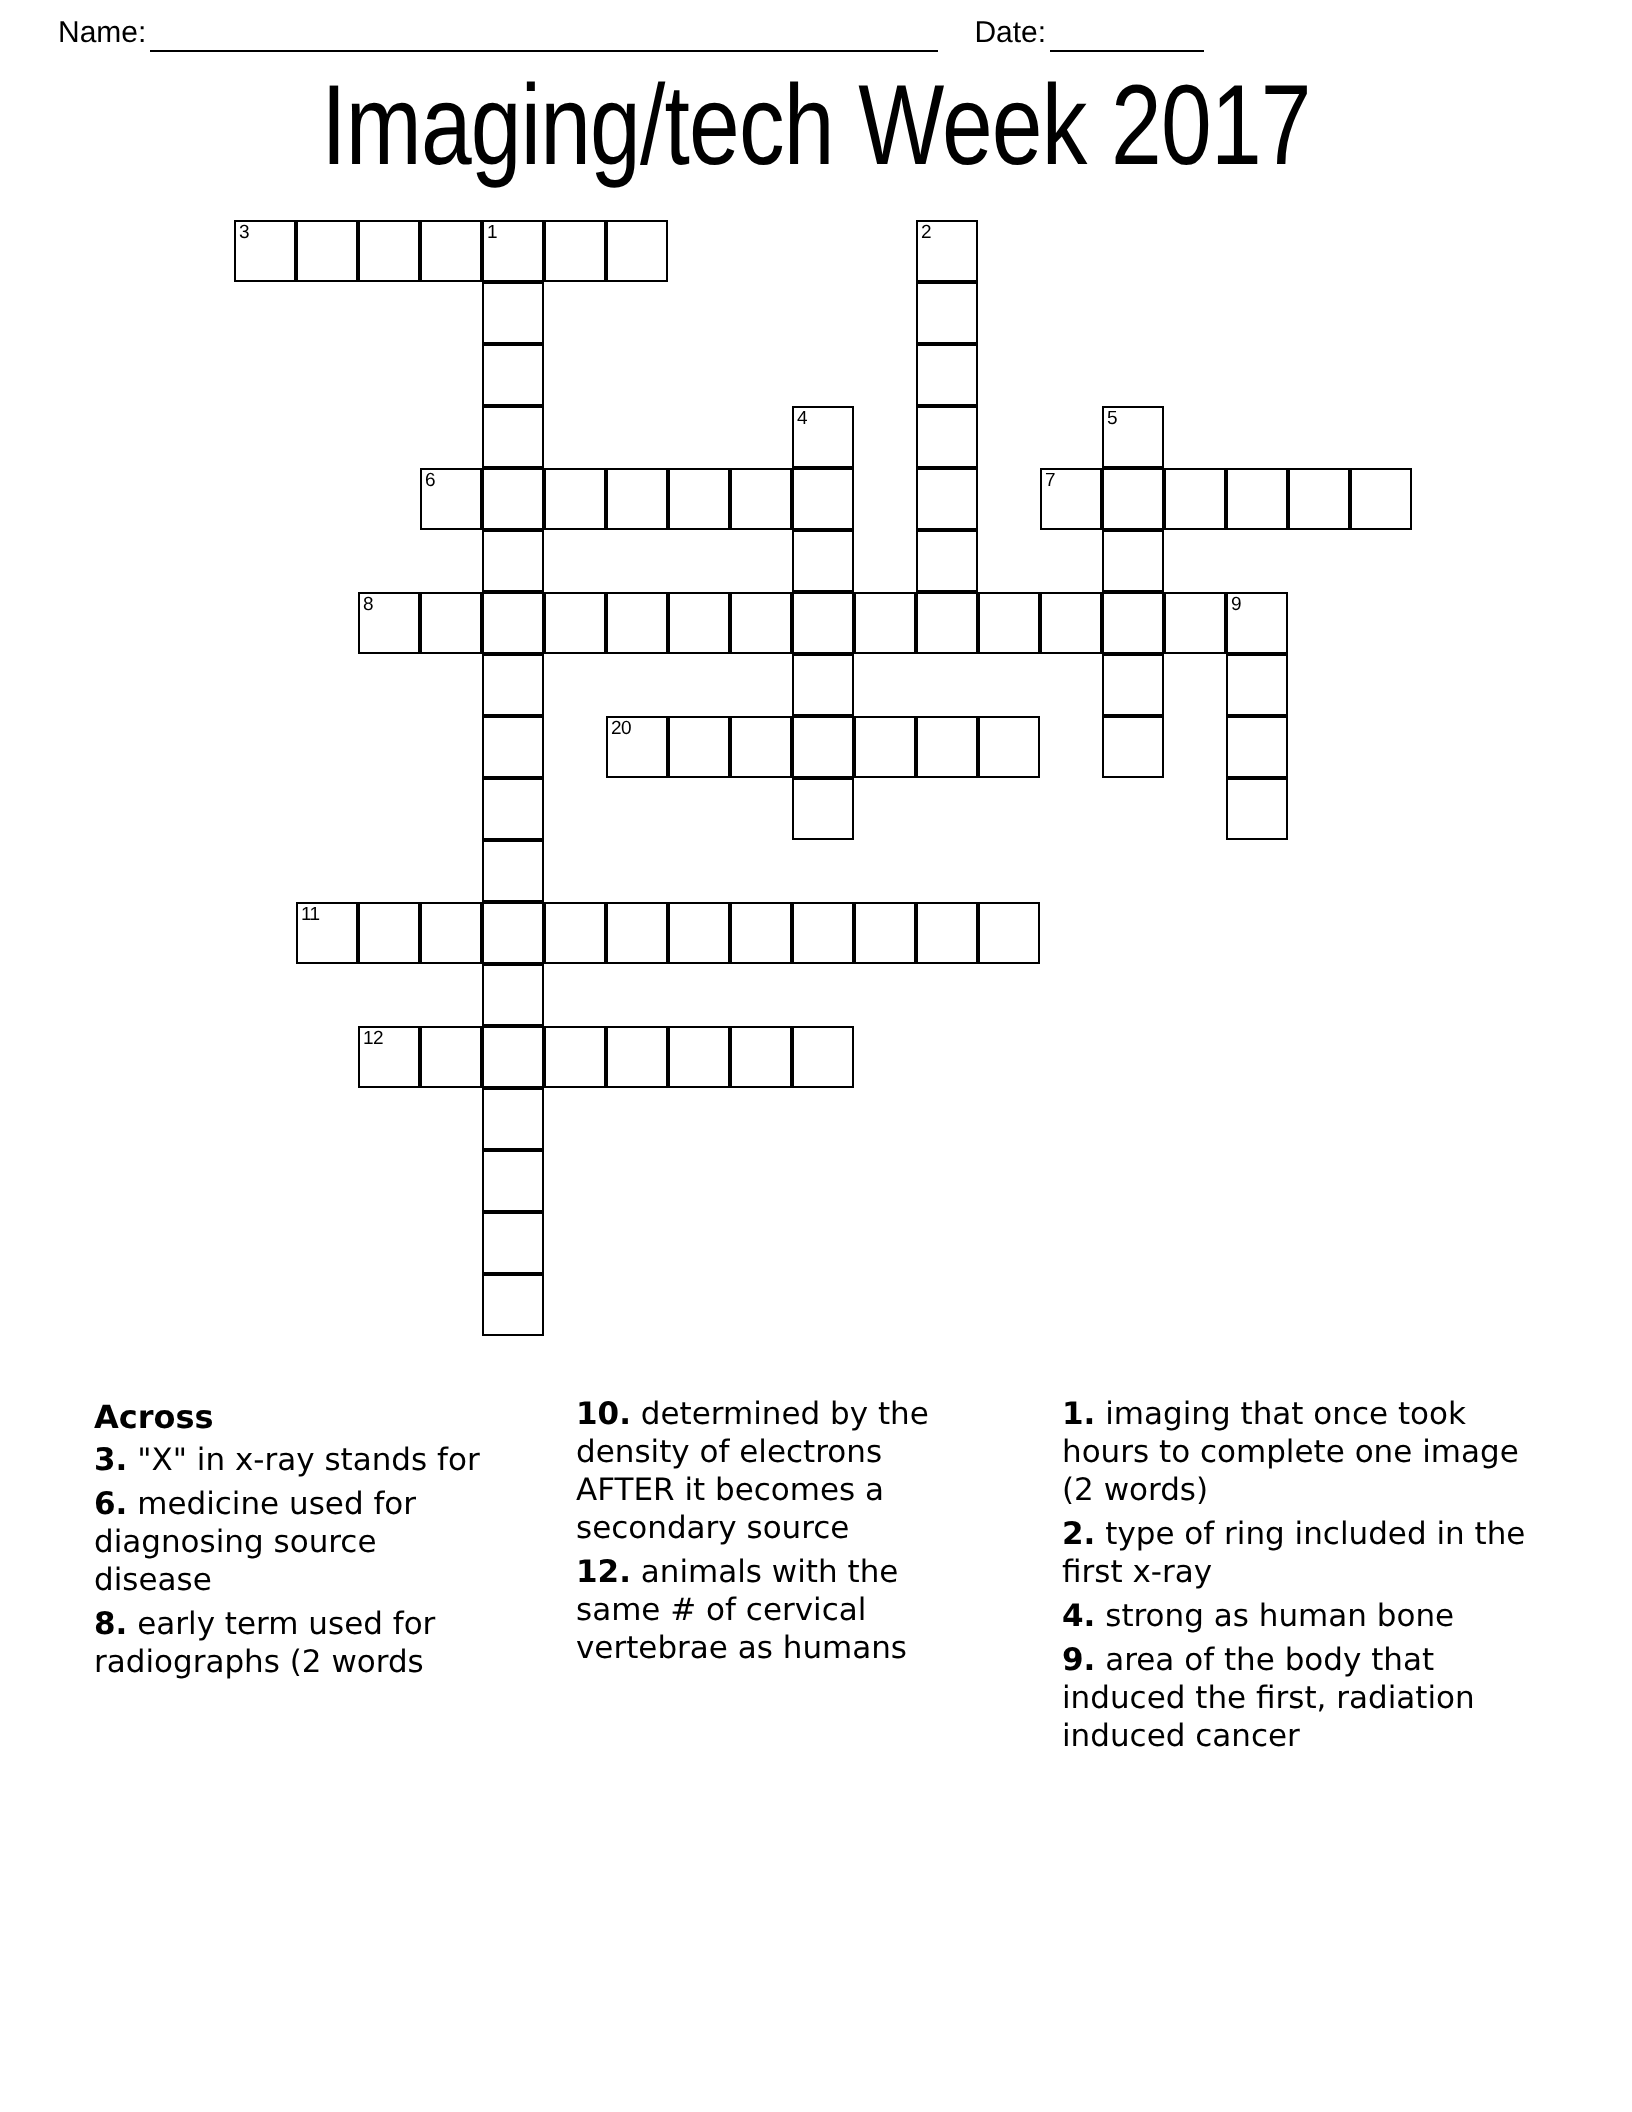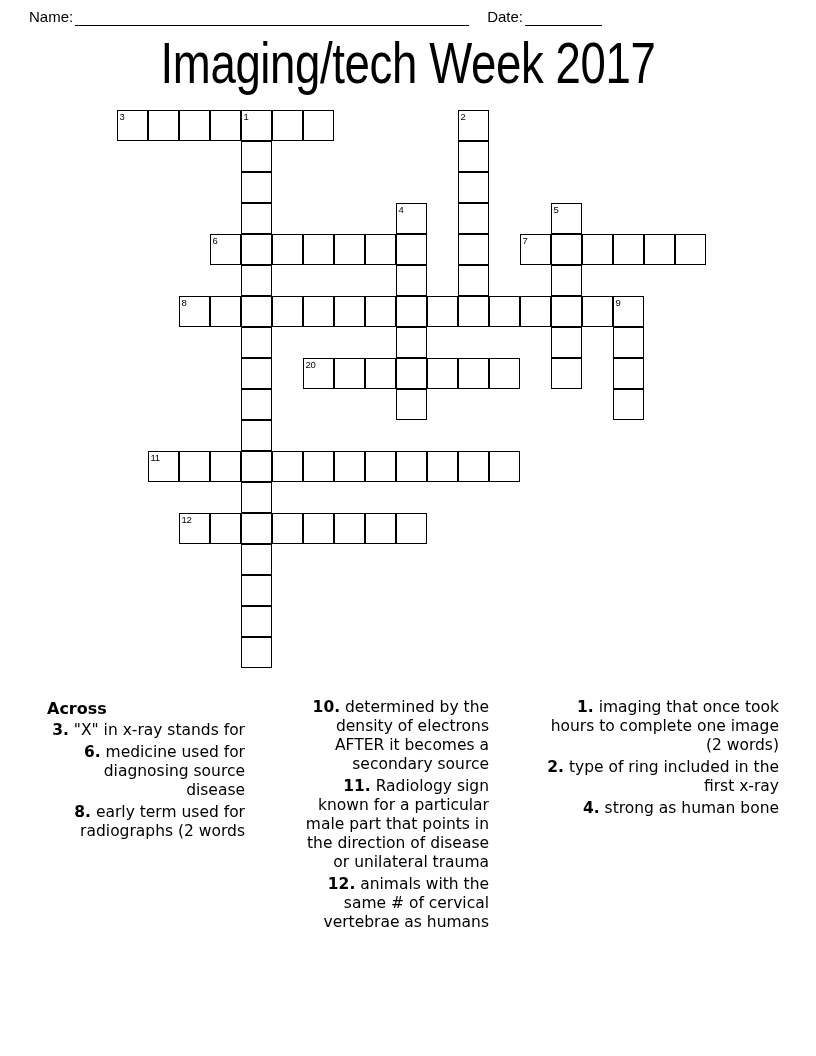"10. determined by the density" .clue { text-align: right -> none }
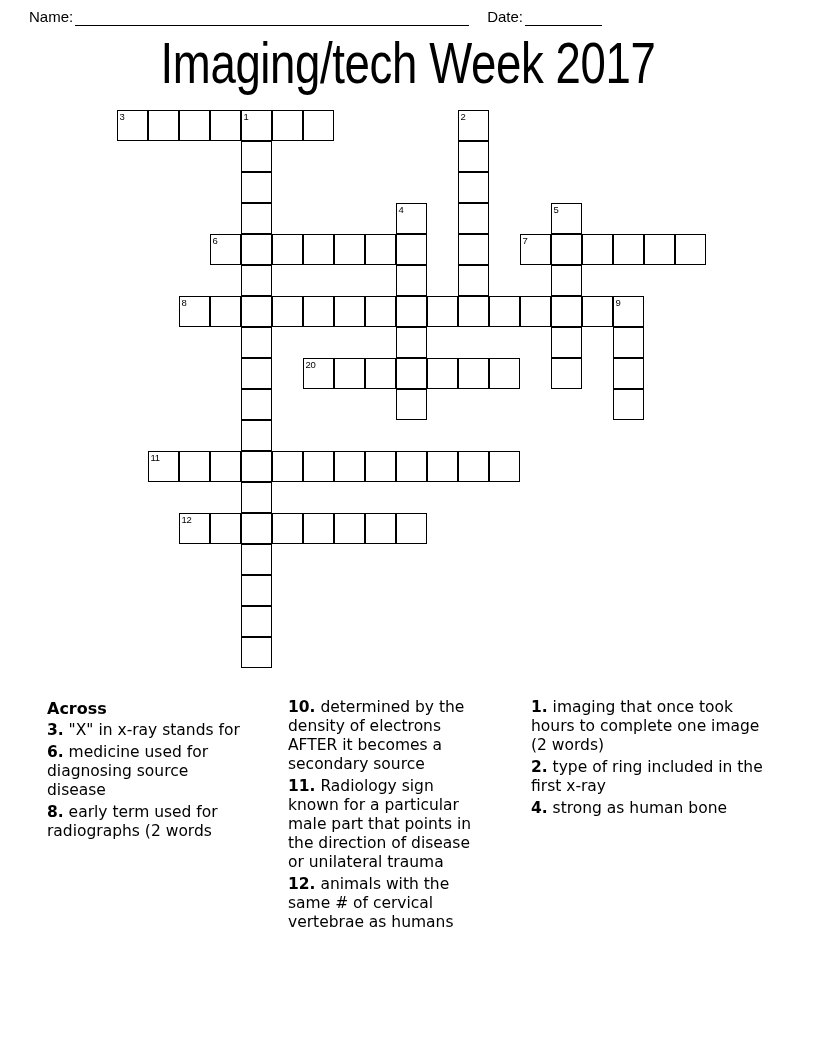"11. Radiology sign known for" span.clue { html: <span><span>11.</span><span> Radiology sign known for a particular male part that points in the direction of disease or unilateral trauma</span></span> -> none }
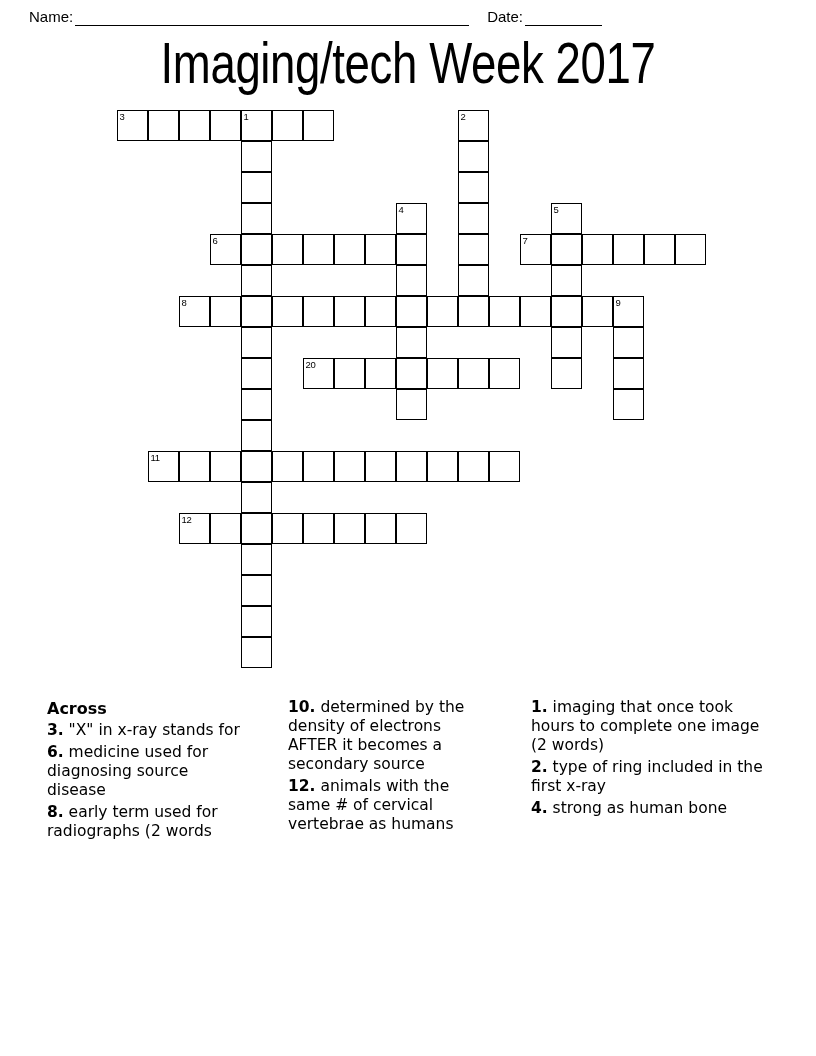"9. area of the body" span.clue { html: none -> <span><span>9.</span><span> area of the body that induced the first, radiation induced cancer</span></span> }
